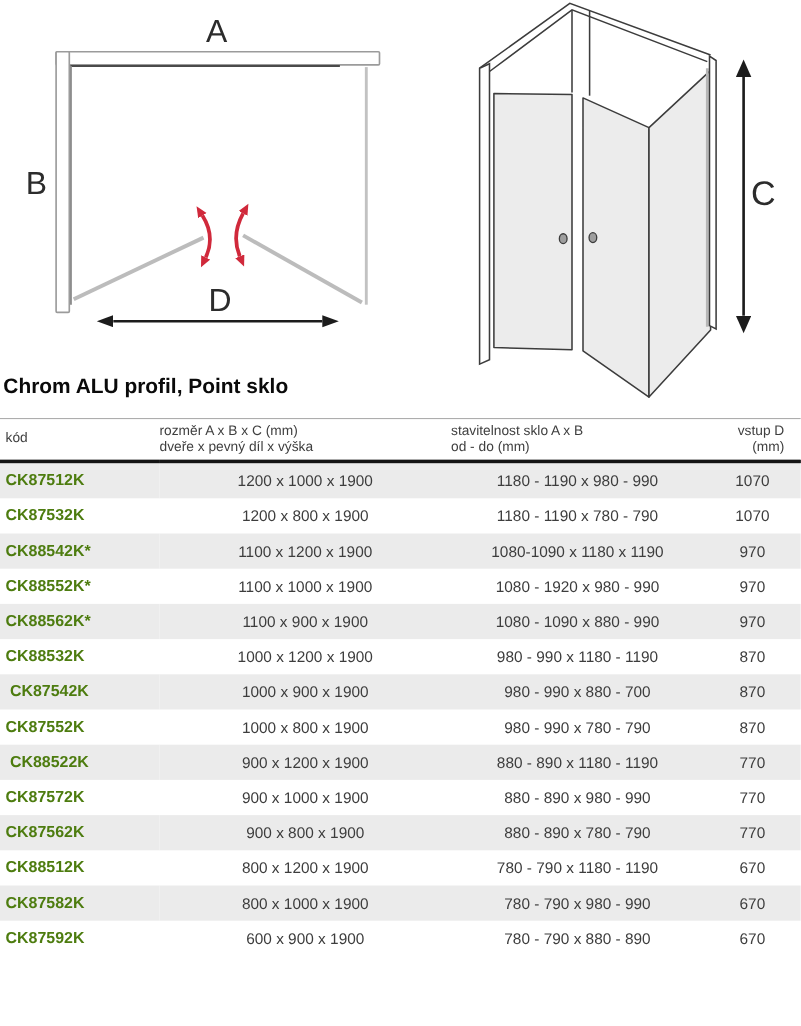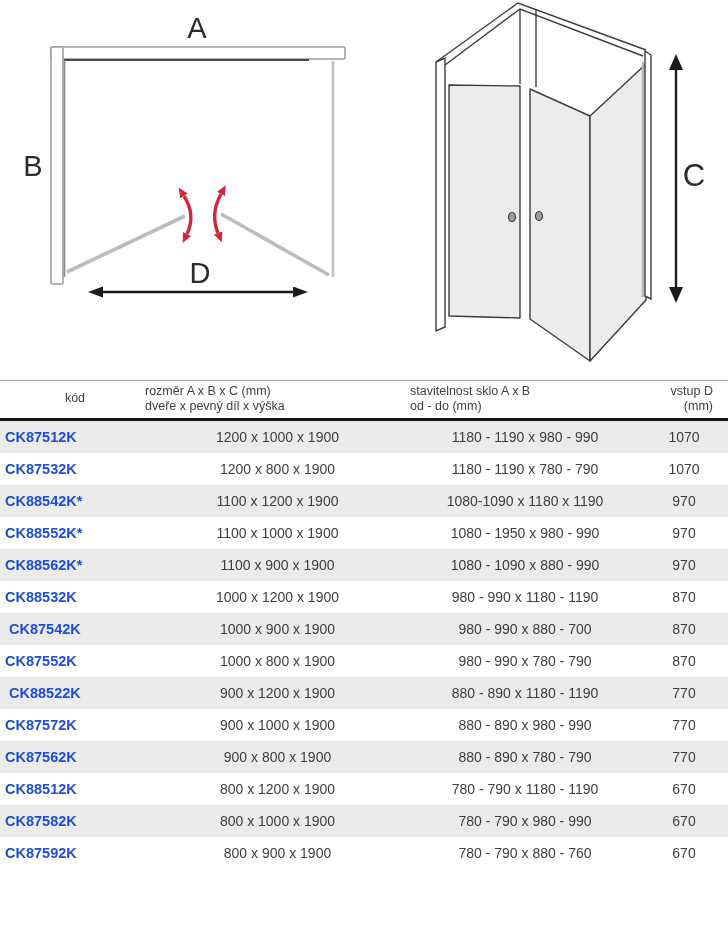"Chrom ALU profil, Point sklo" h1.page-title { html: none -> <h1>Chrom ALU profil, Point sklo</h1> }
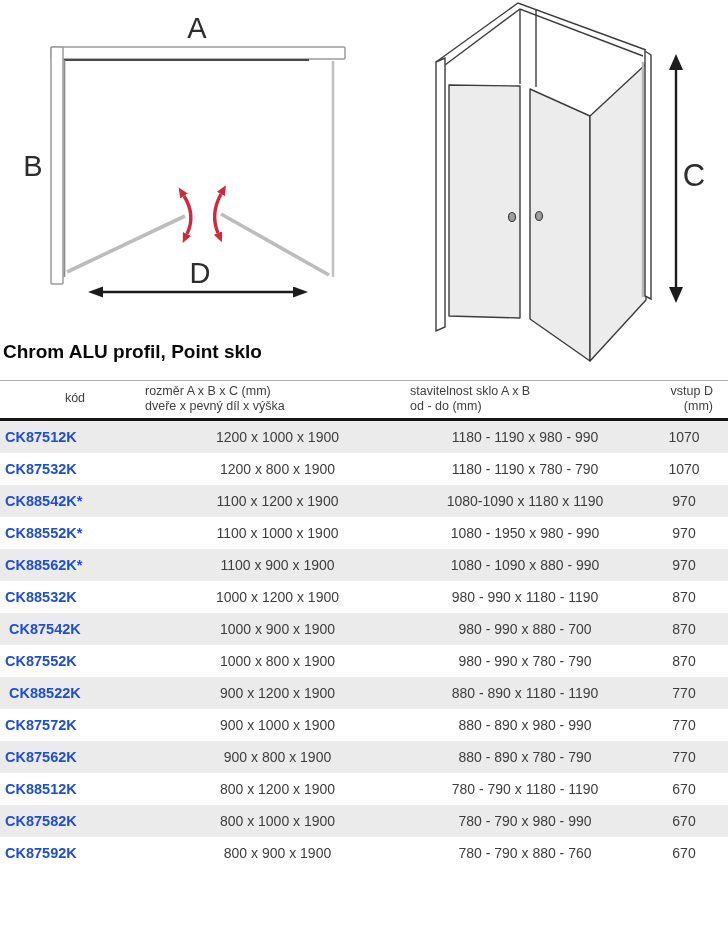"kód" thead th.h1 { text-align: center -> left }
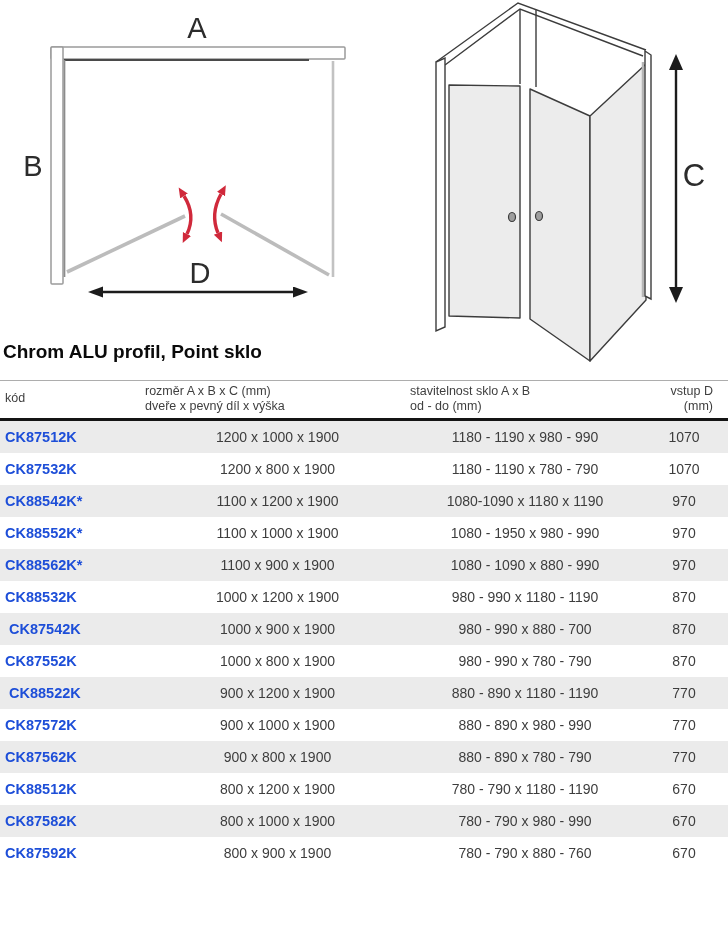"CK87512K" tbody td:first-child { color: #1d4ed8 -> #4d7c0f }
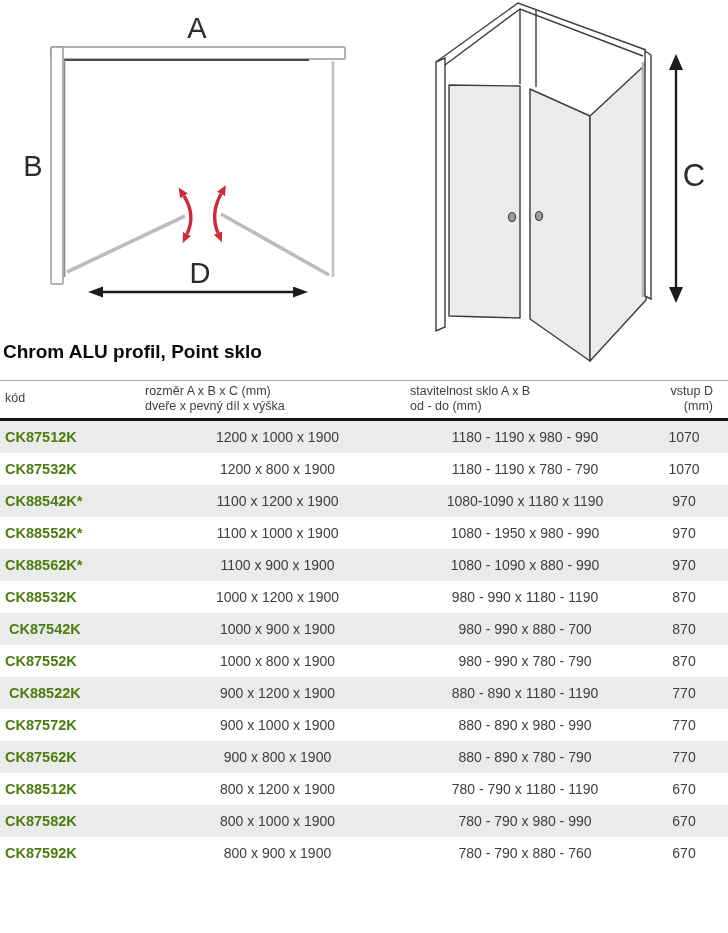"1080 - 1950 x 980" td { text: 1950 -> 1920 }
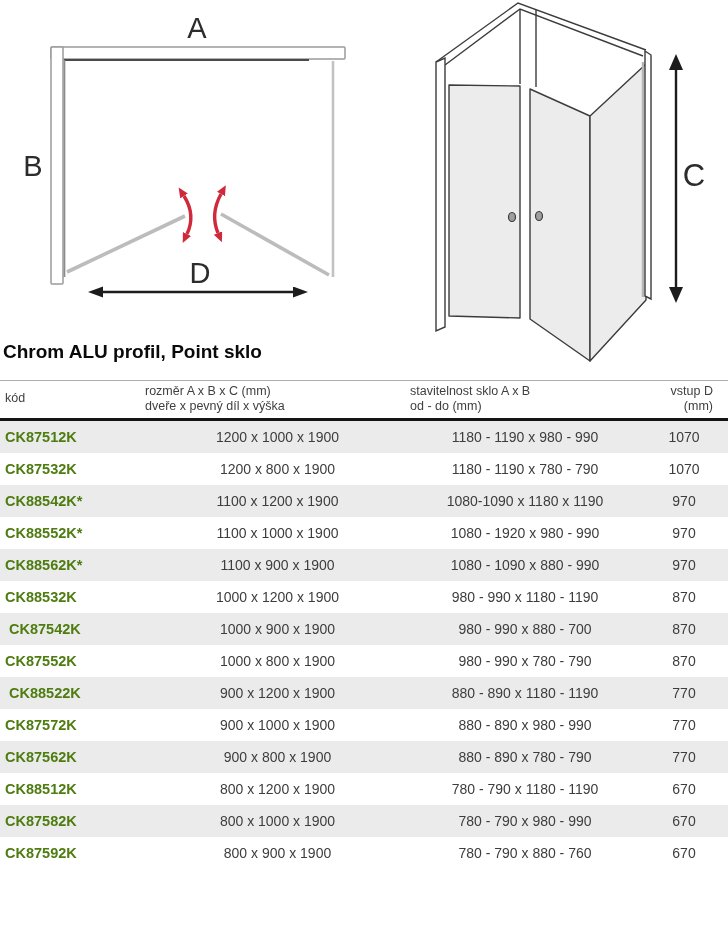"800 x 900 x 1900" td { text: 800 -> 600 }
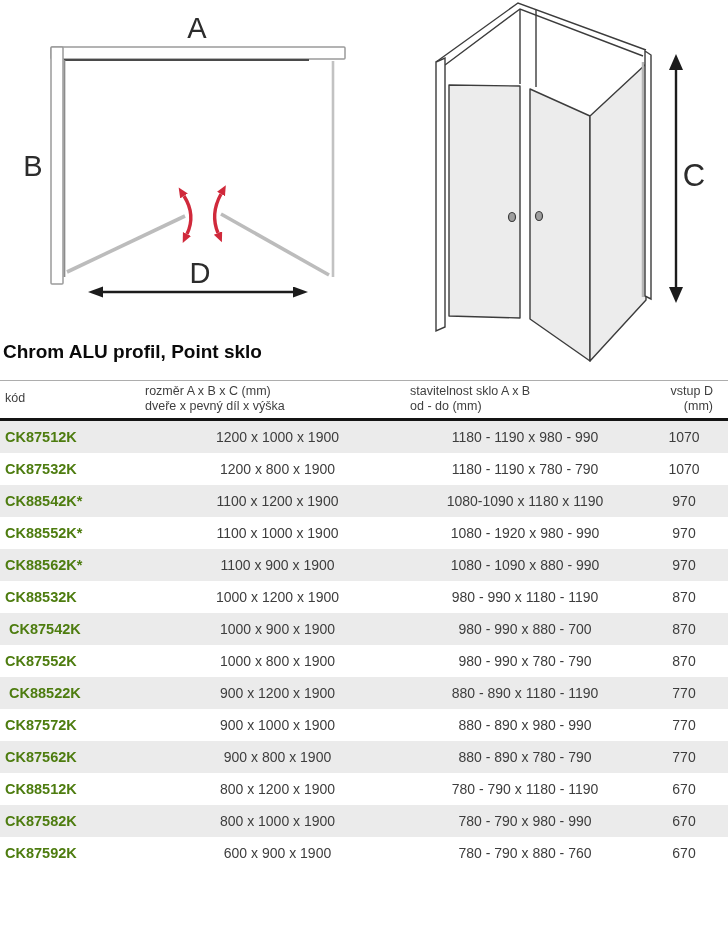"780 - 790 x 880" td { text: 760 -> 890 }
